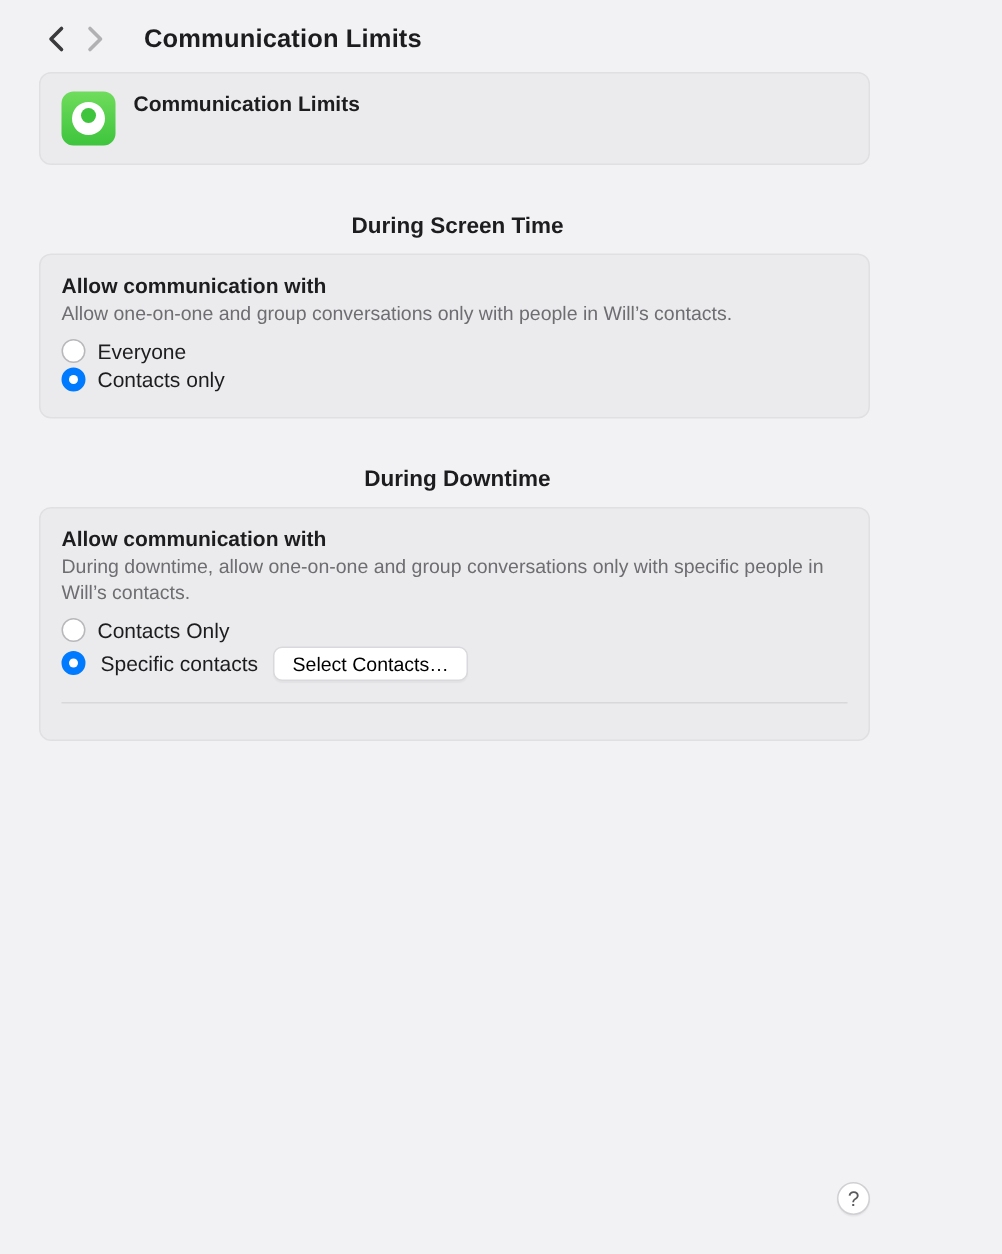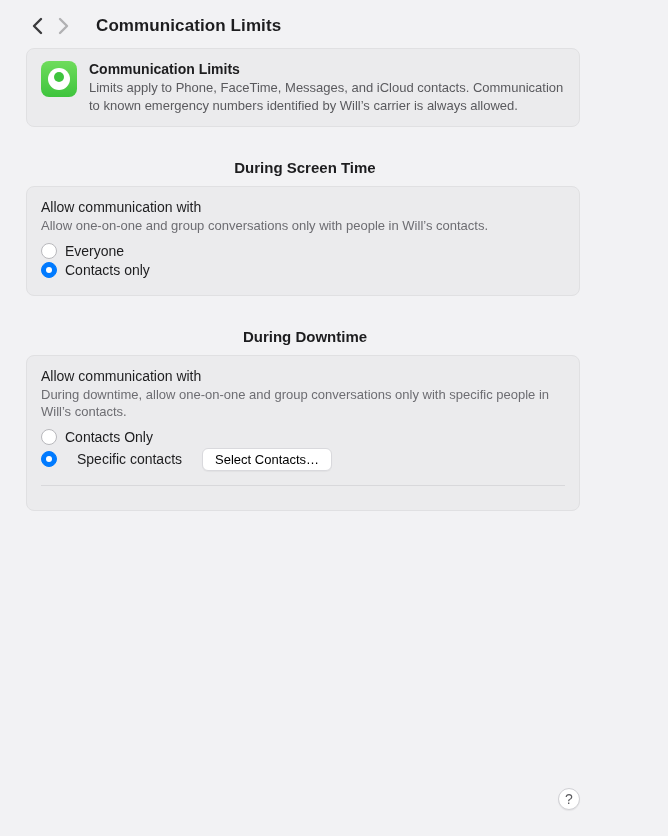"Limits apply to Phone, FaceTime," p { html: <p>Limits apply to Phone, FaceTime, Messages, and iCloud contacts. Communication to known emergency numbers identified by Will’s carrier is always allowed.</p> -> none }
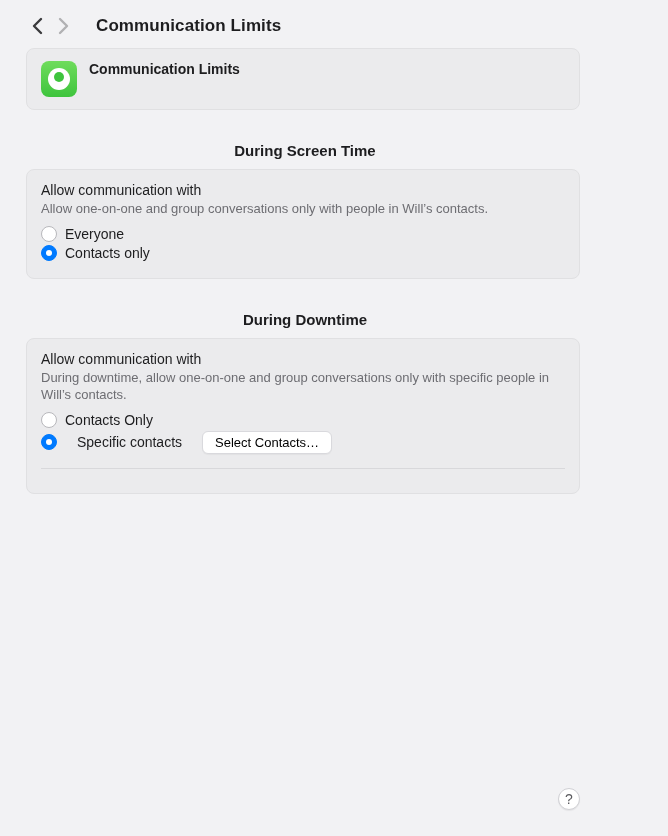"Allow communication with" .group-title { font-weight: 400 -> 700 }
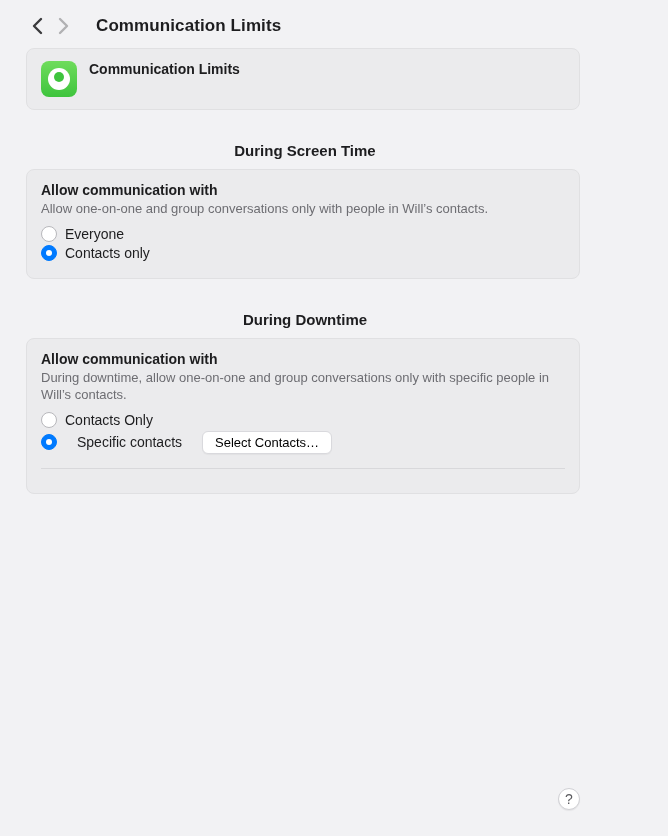"Specific contacts" .inline-actions { gap: 20px -> 10px }
